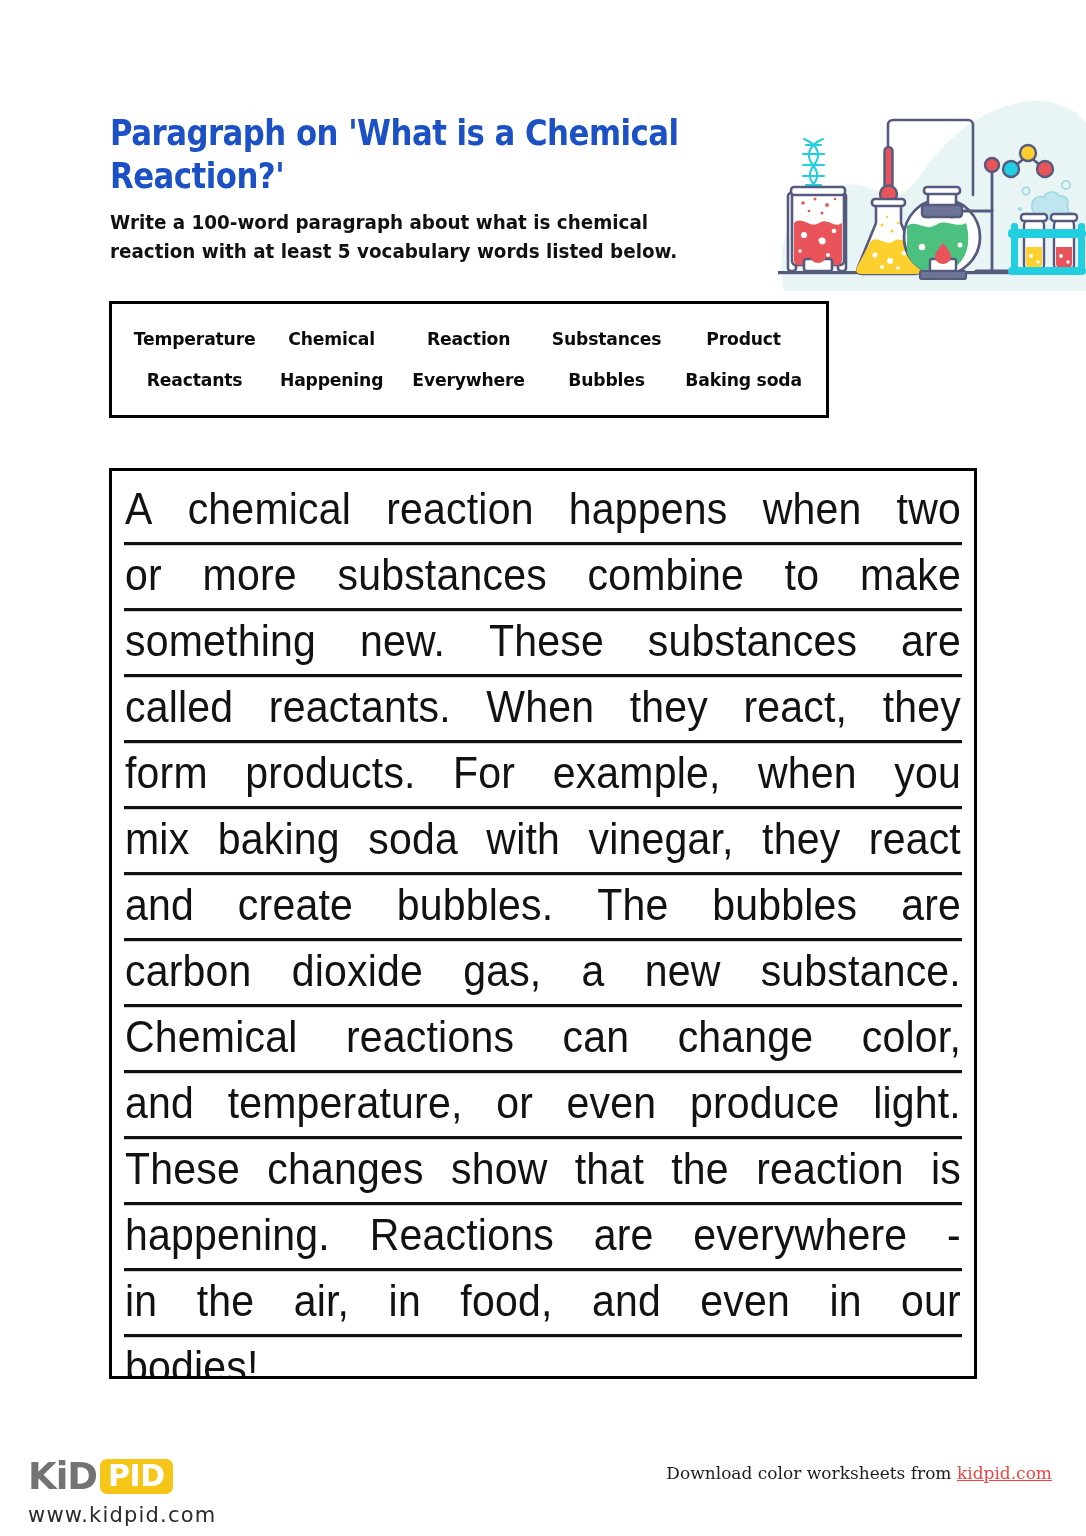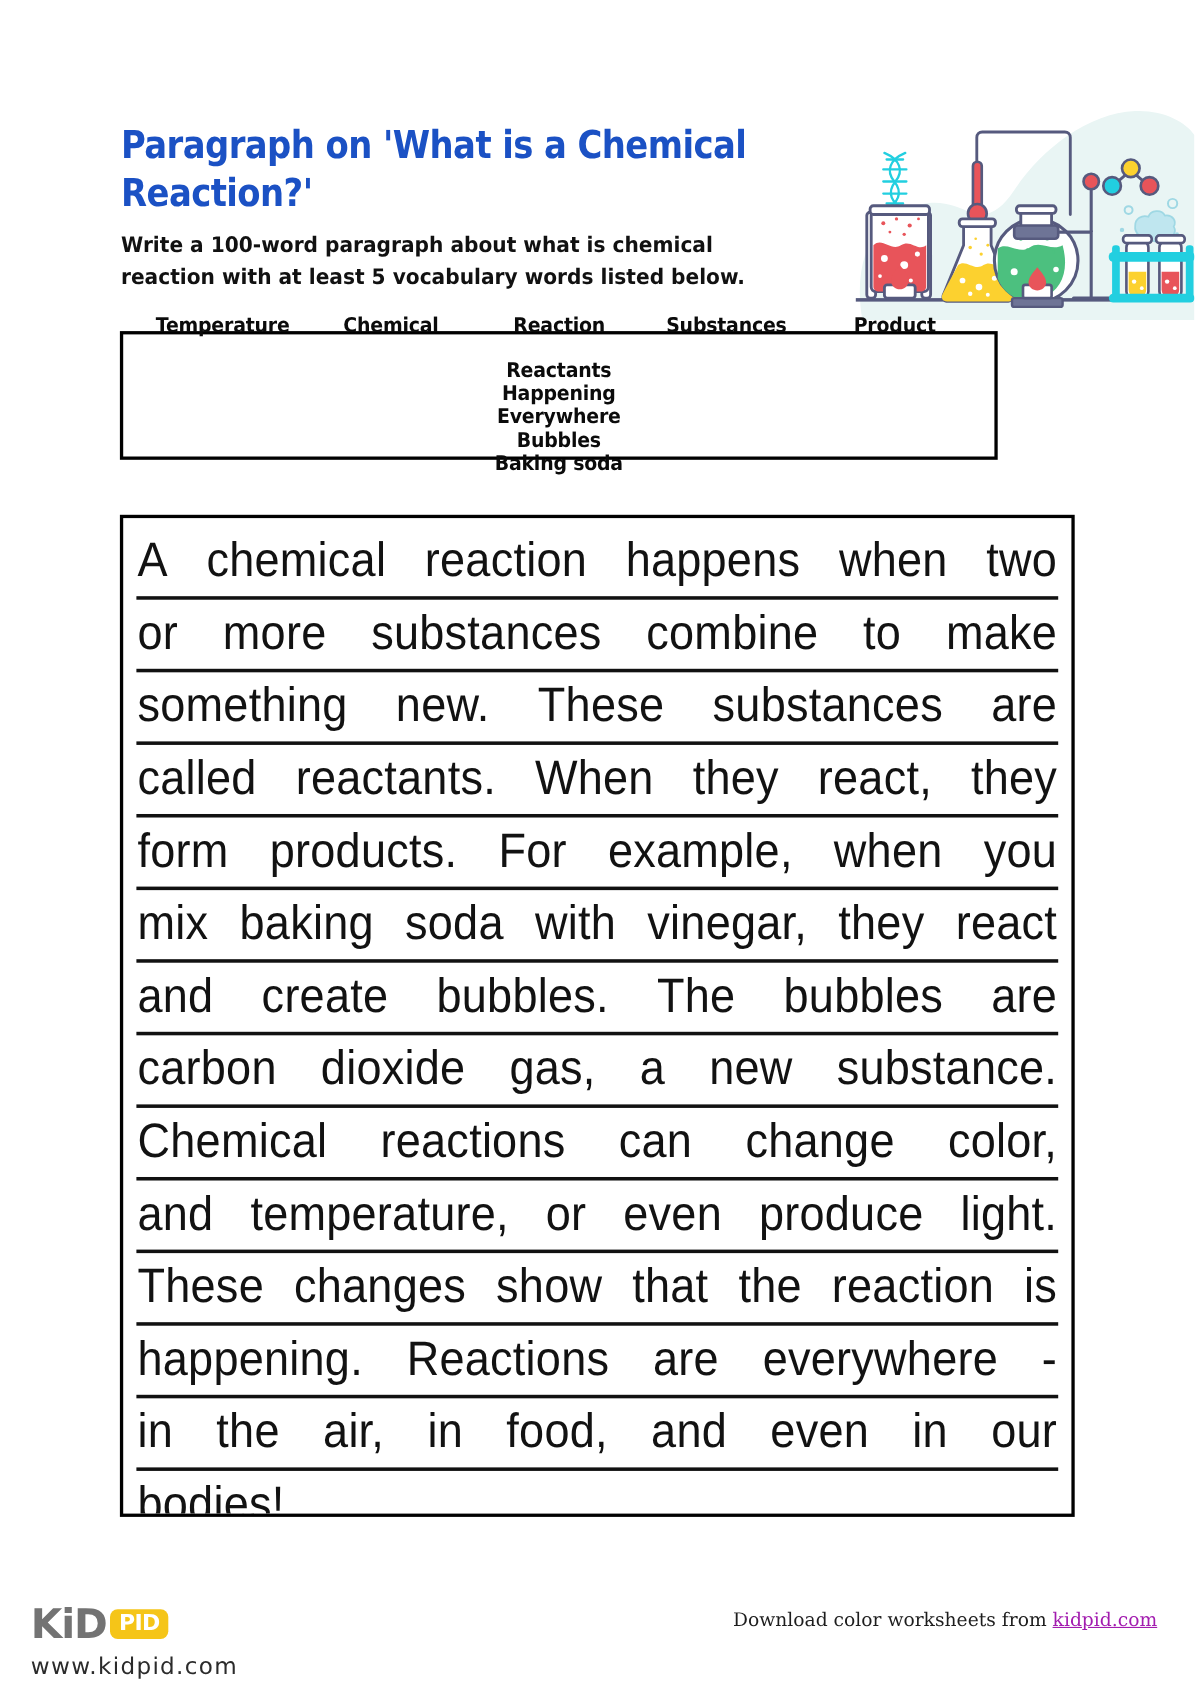"Temperature" .vocab-box { width: 798px -> 720px }
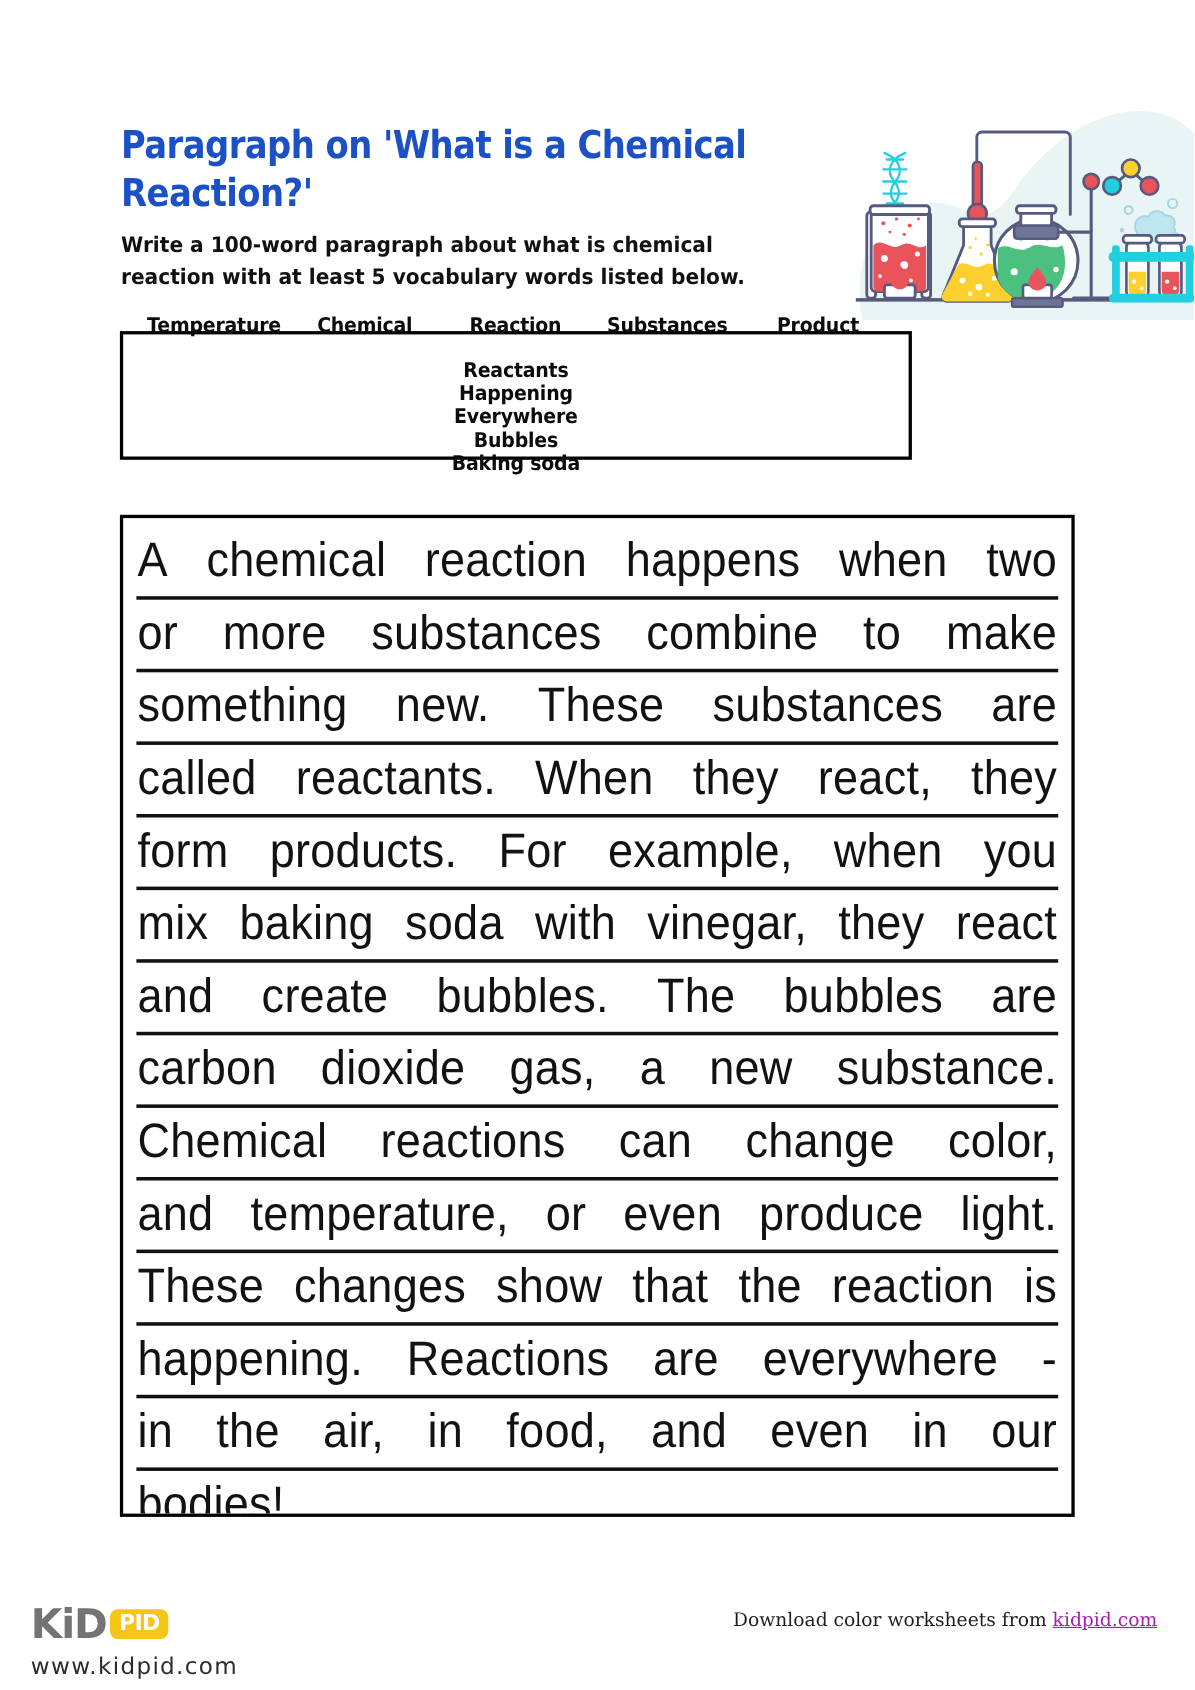"Reactants" .vocab-row + .vocab-row { flex-direction: column -> none }
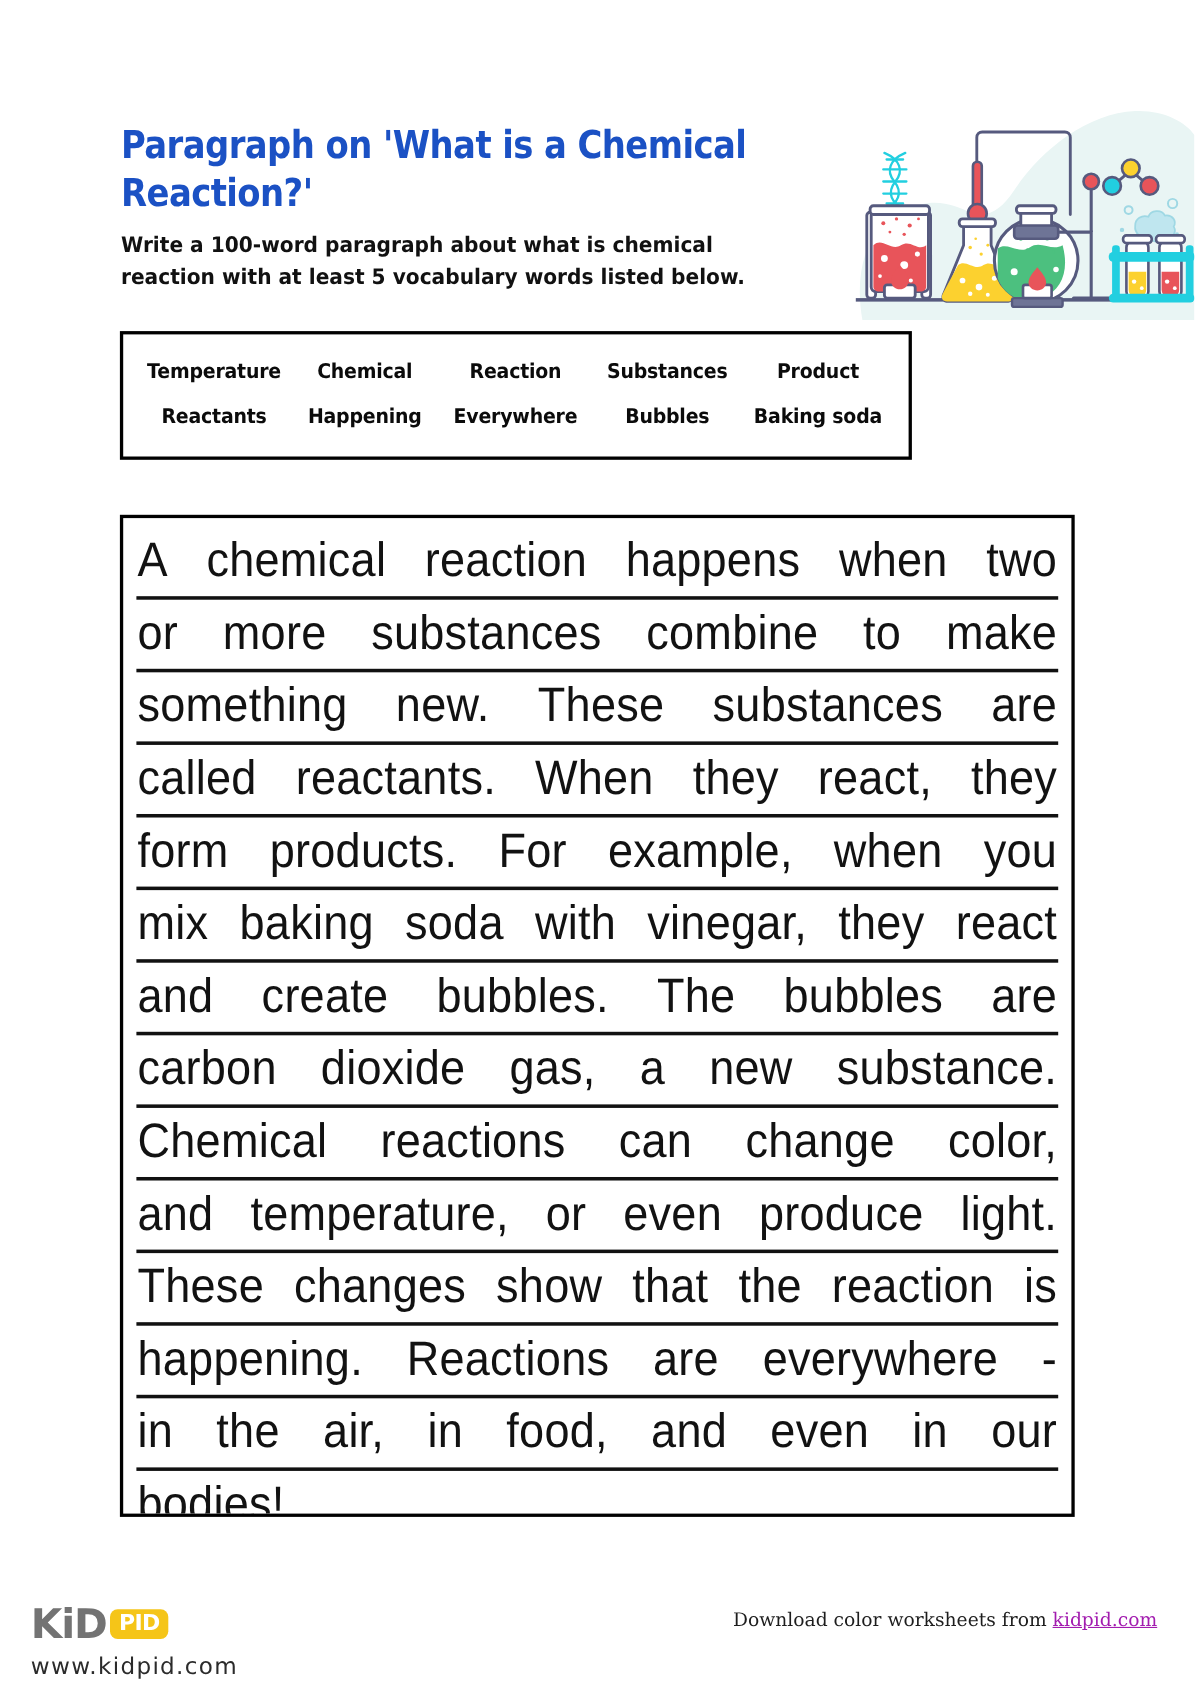"PID" .logo-pid { font-size: 20px -> 30px }
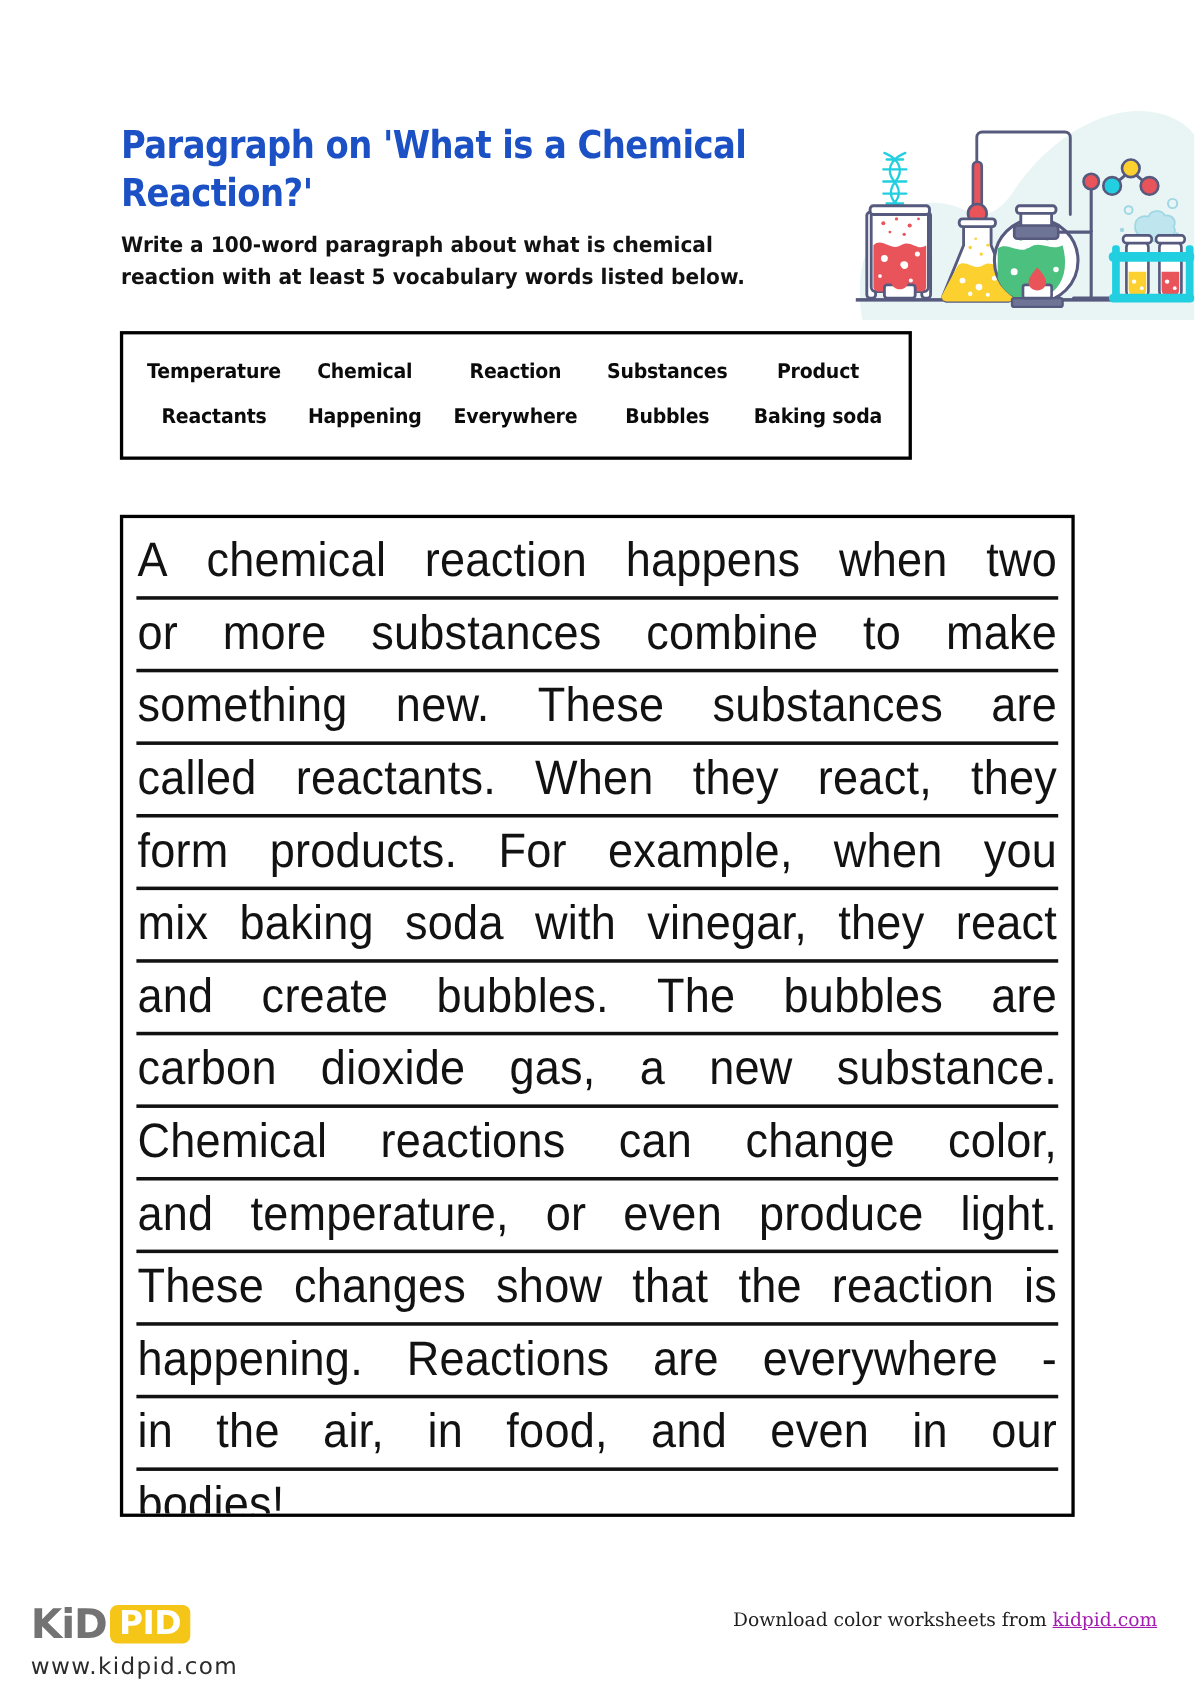"kidpid.com" .footer-note a, .footer-link { color: #a21caf -> #ef4444 }
